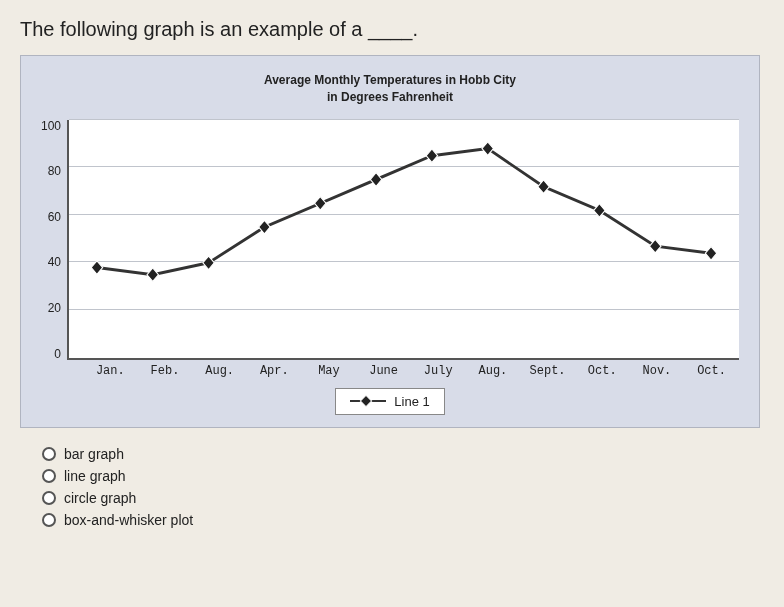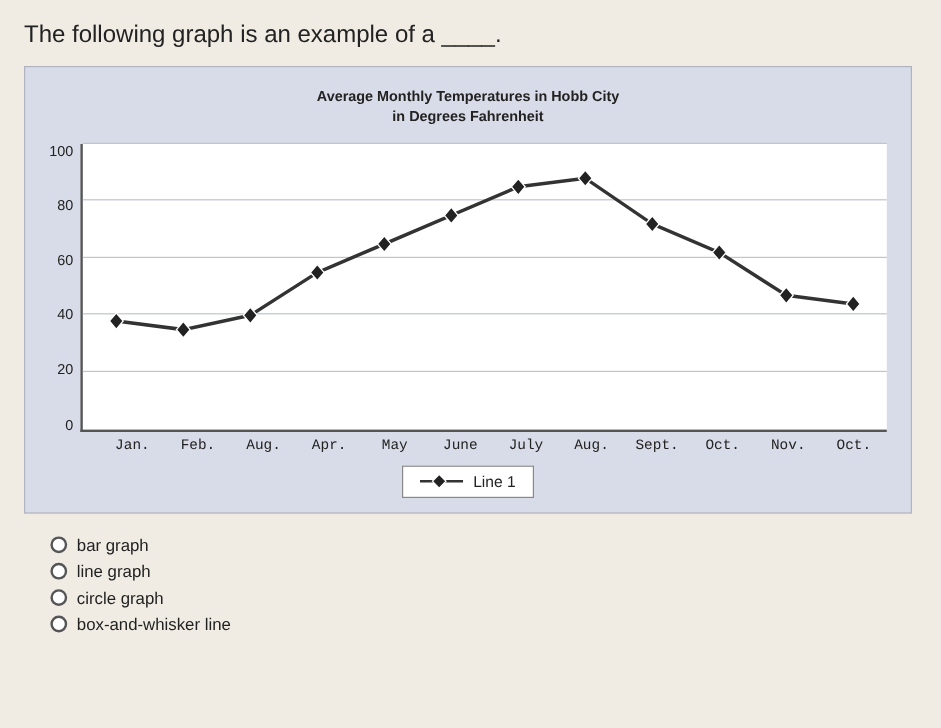"box-and-whisker line" span { text: line -> plot }
